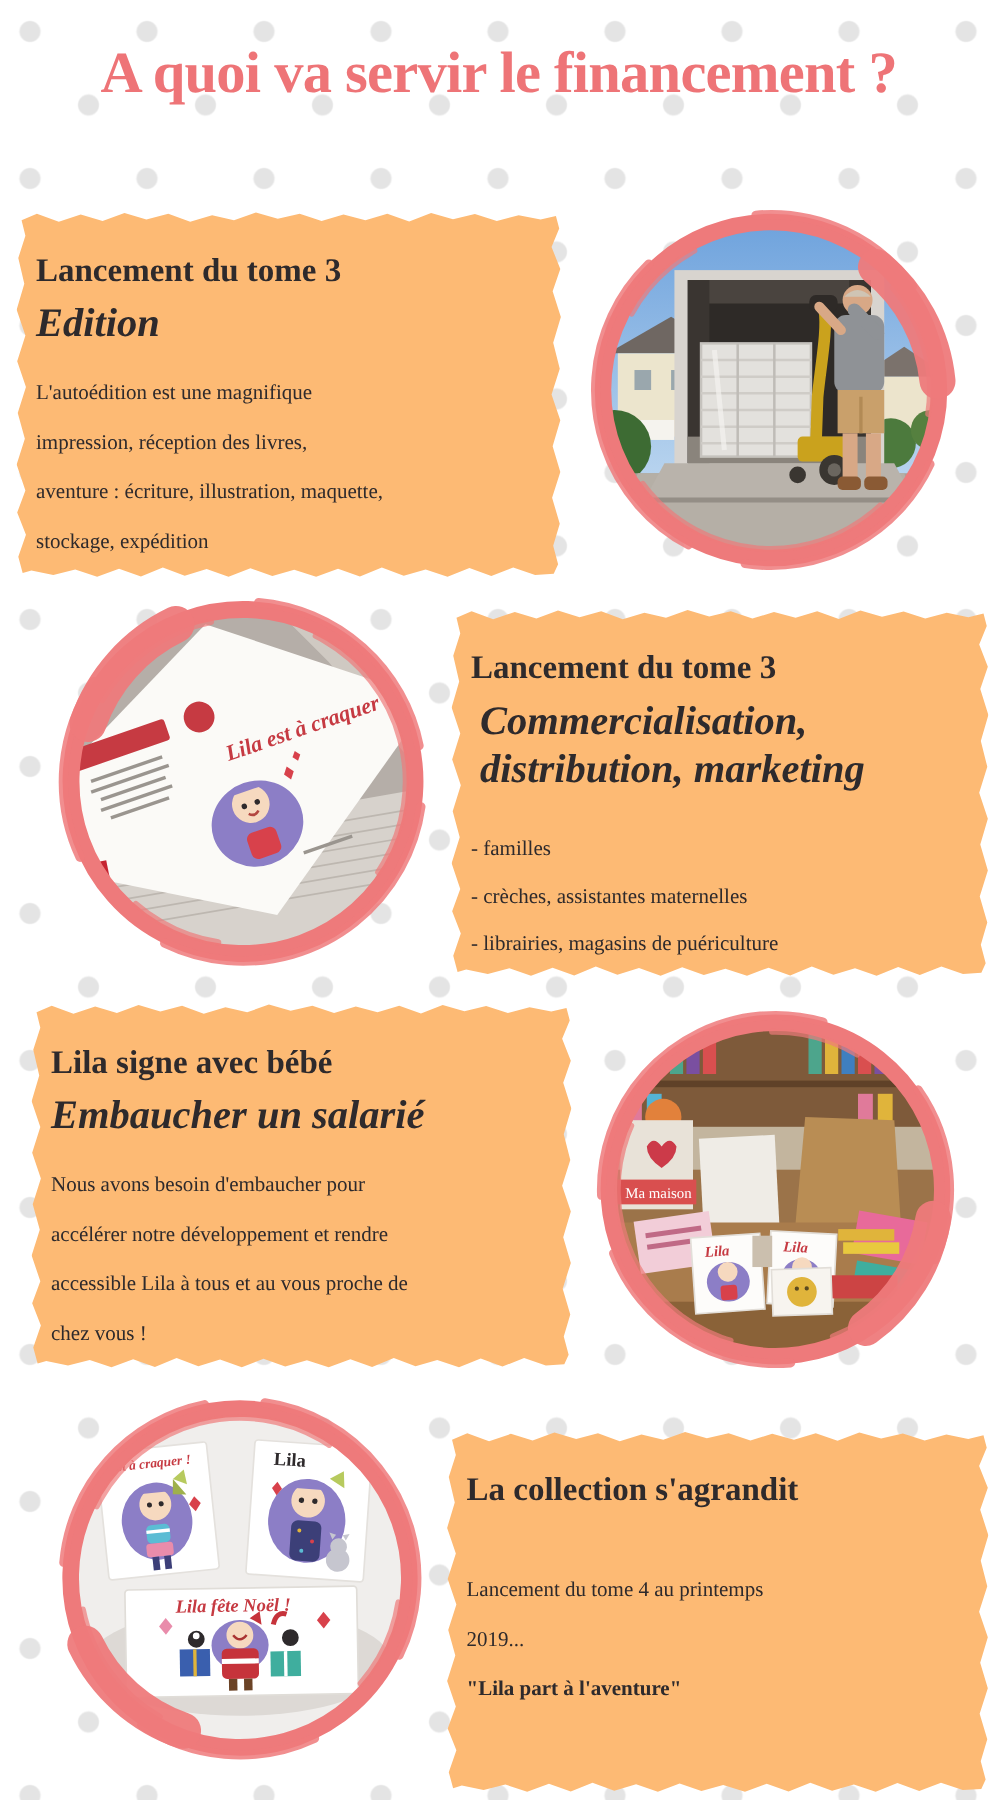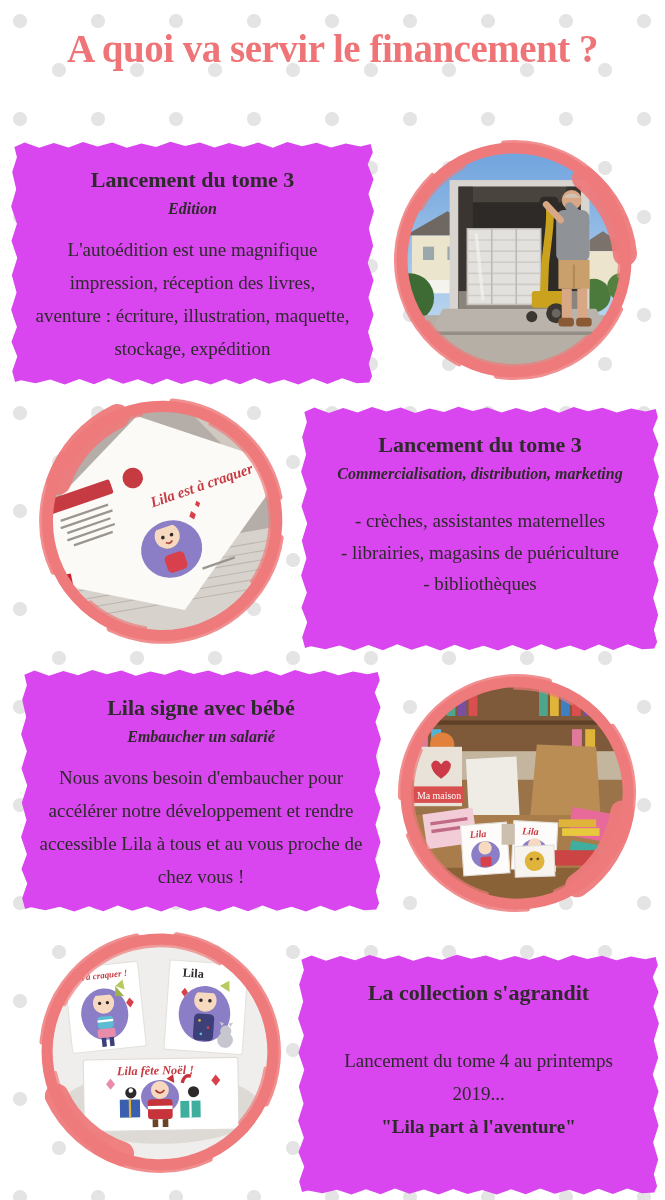"Lancement du tome 3" .block { background: #d946ef -> #fdba74; text-align: center -> left }
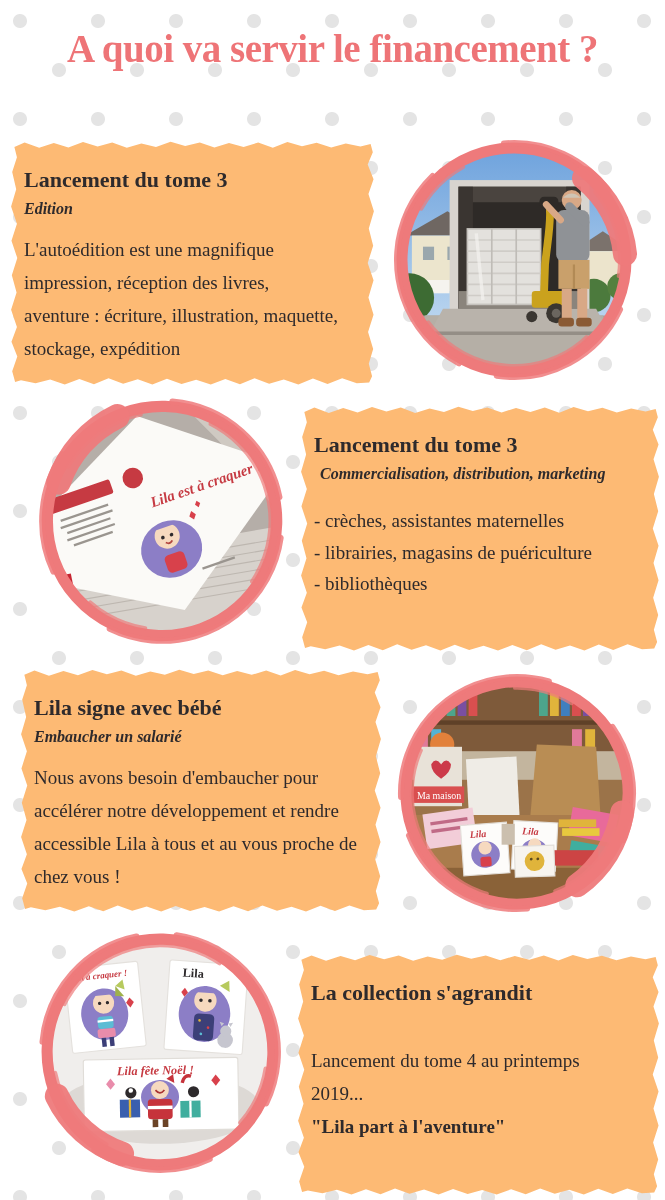"Edition" .block h3 { font-size: 16px -> 27px }
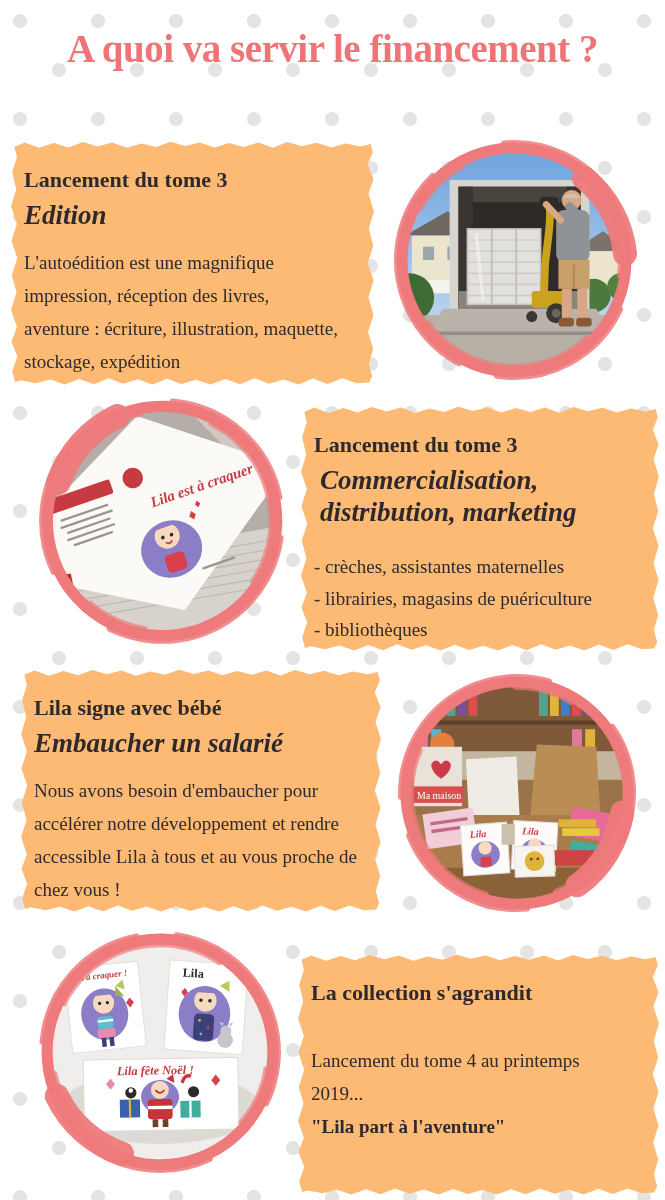"L'autoédition est une magnifique" .block .line { font-size: 19px -> 14px }
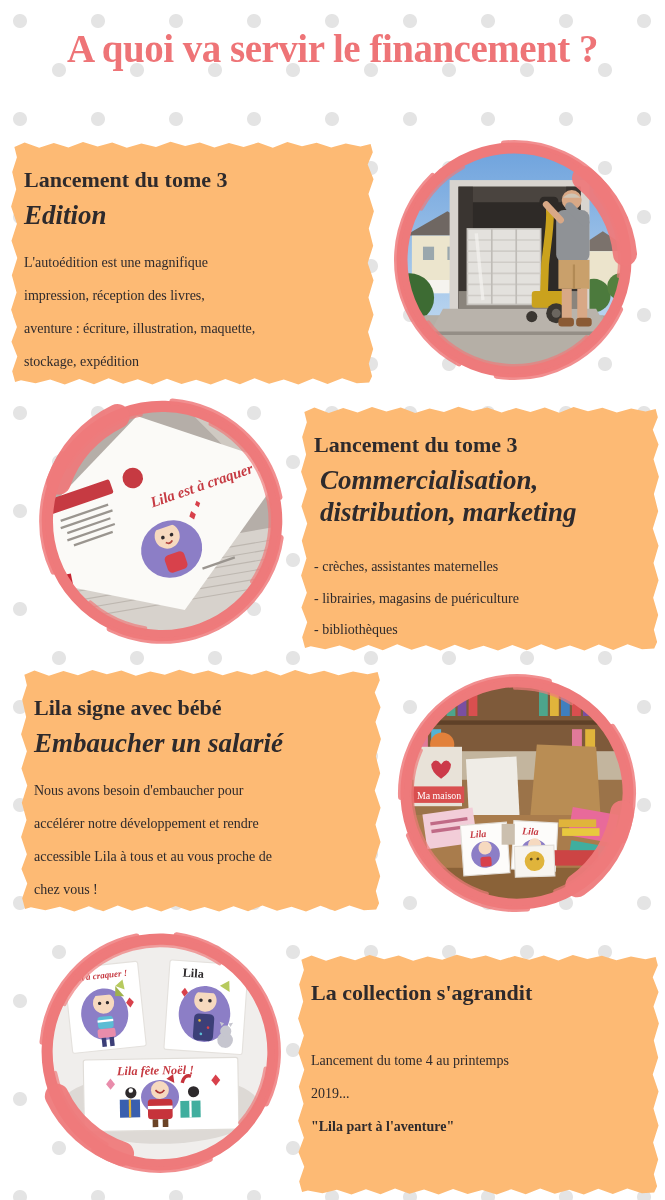"- familles" div.line { html: none -> <div>- familles</div> }
